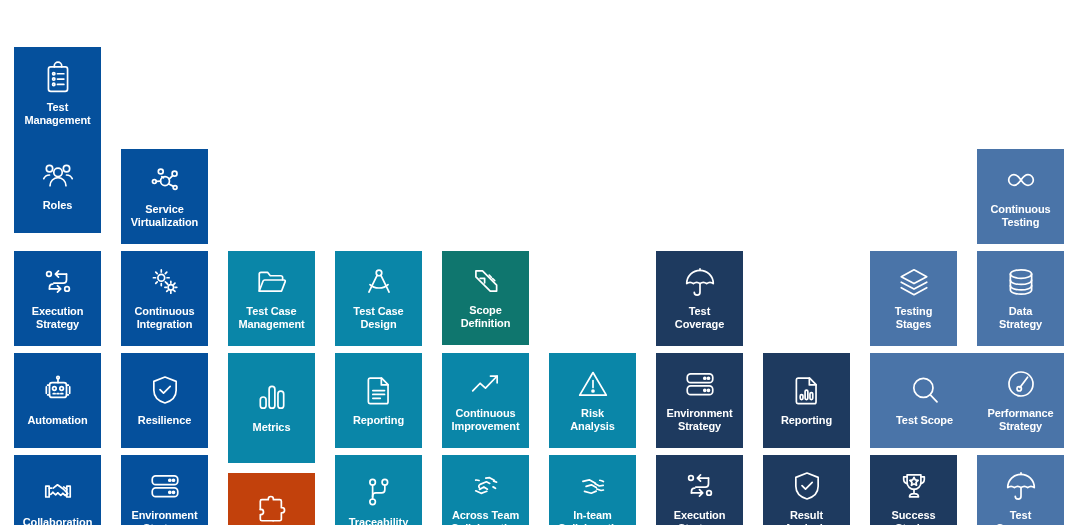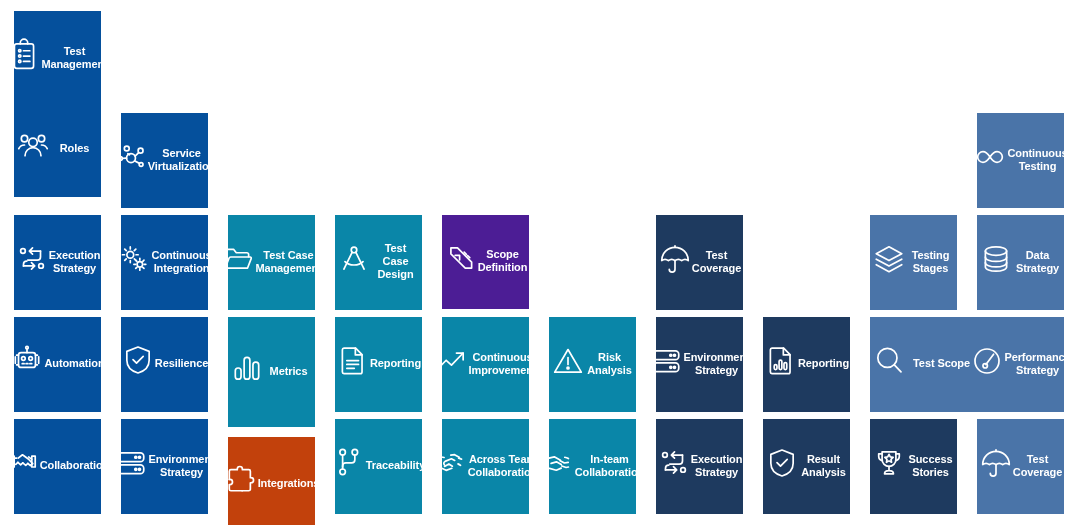"Test" .tile { flex-direction: row -> column; margin-top: none -> 36px }
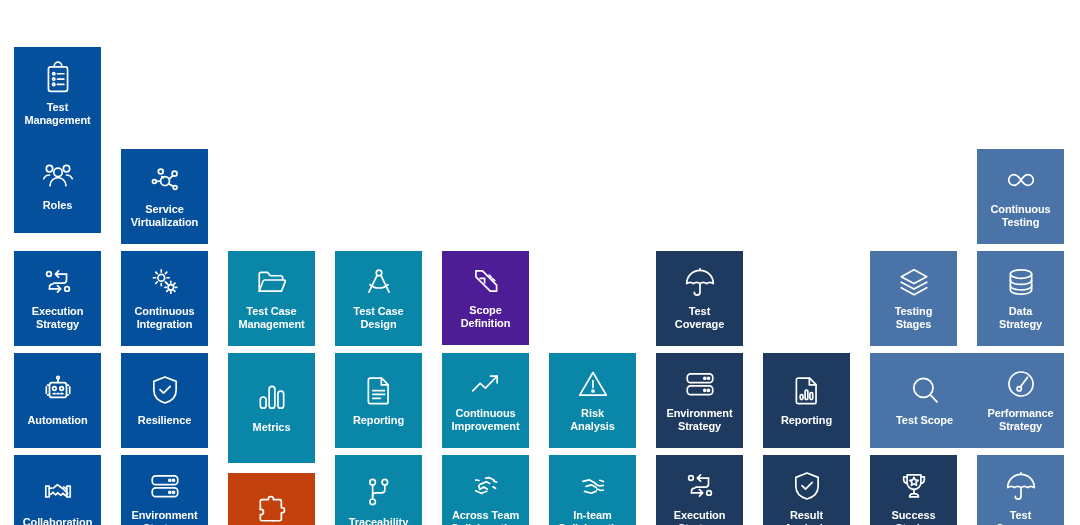"Scope" div.tile { background: #4c1d95 -> #0f766e }
